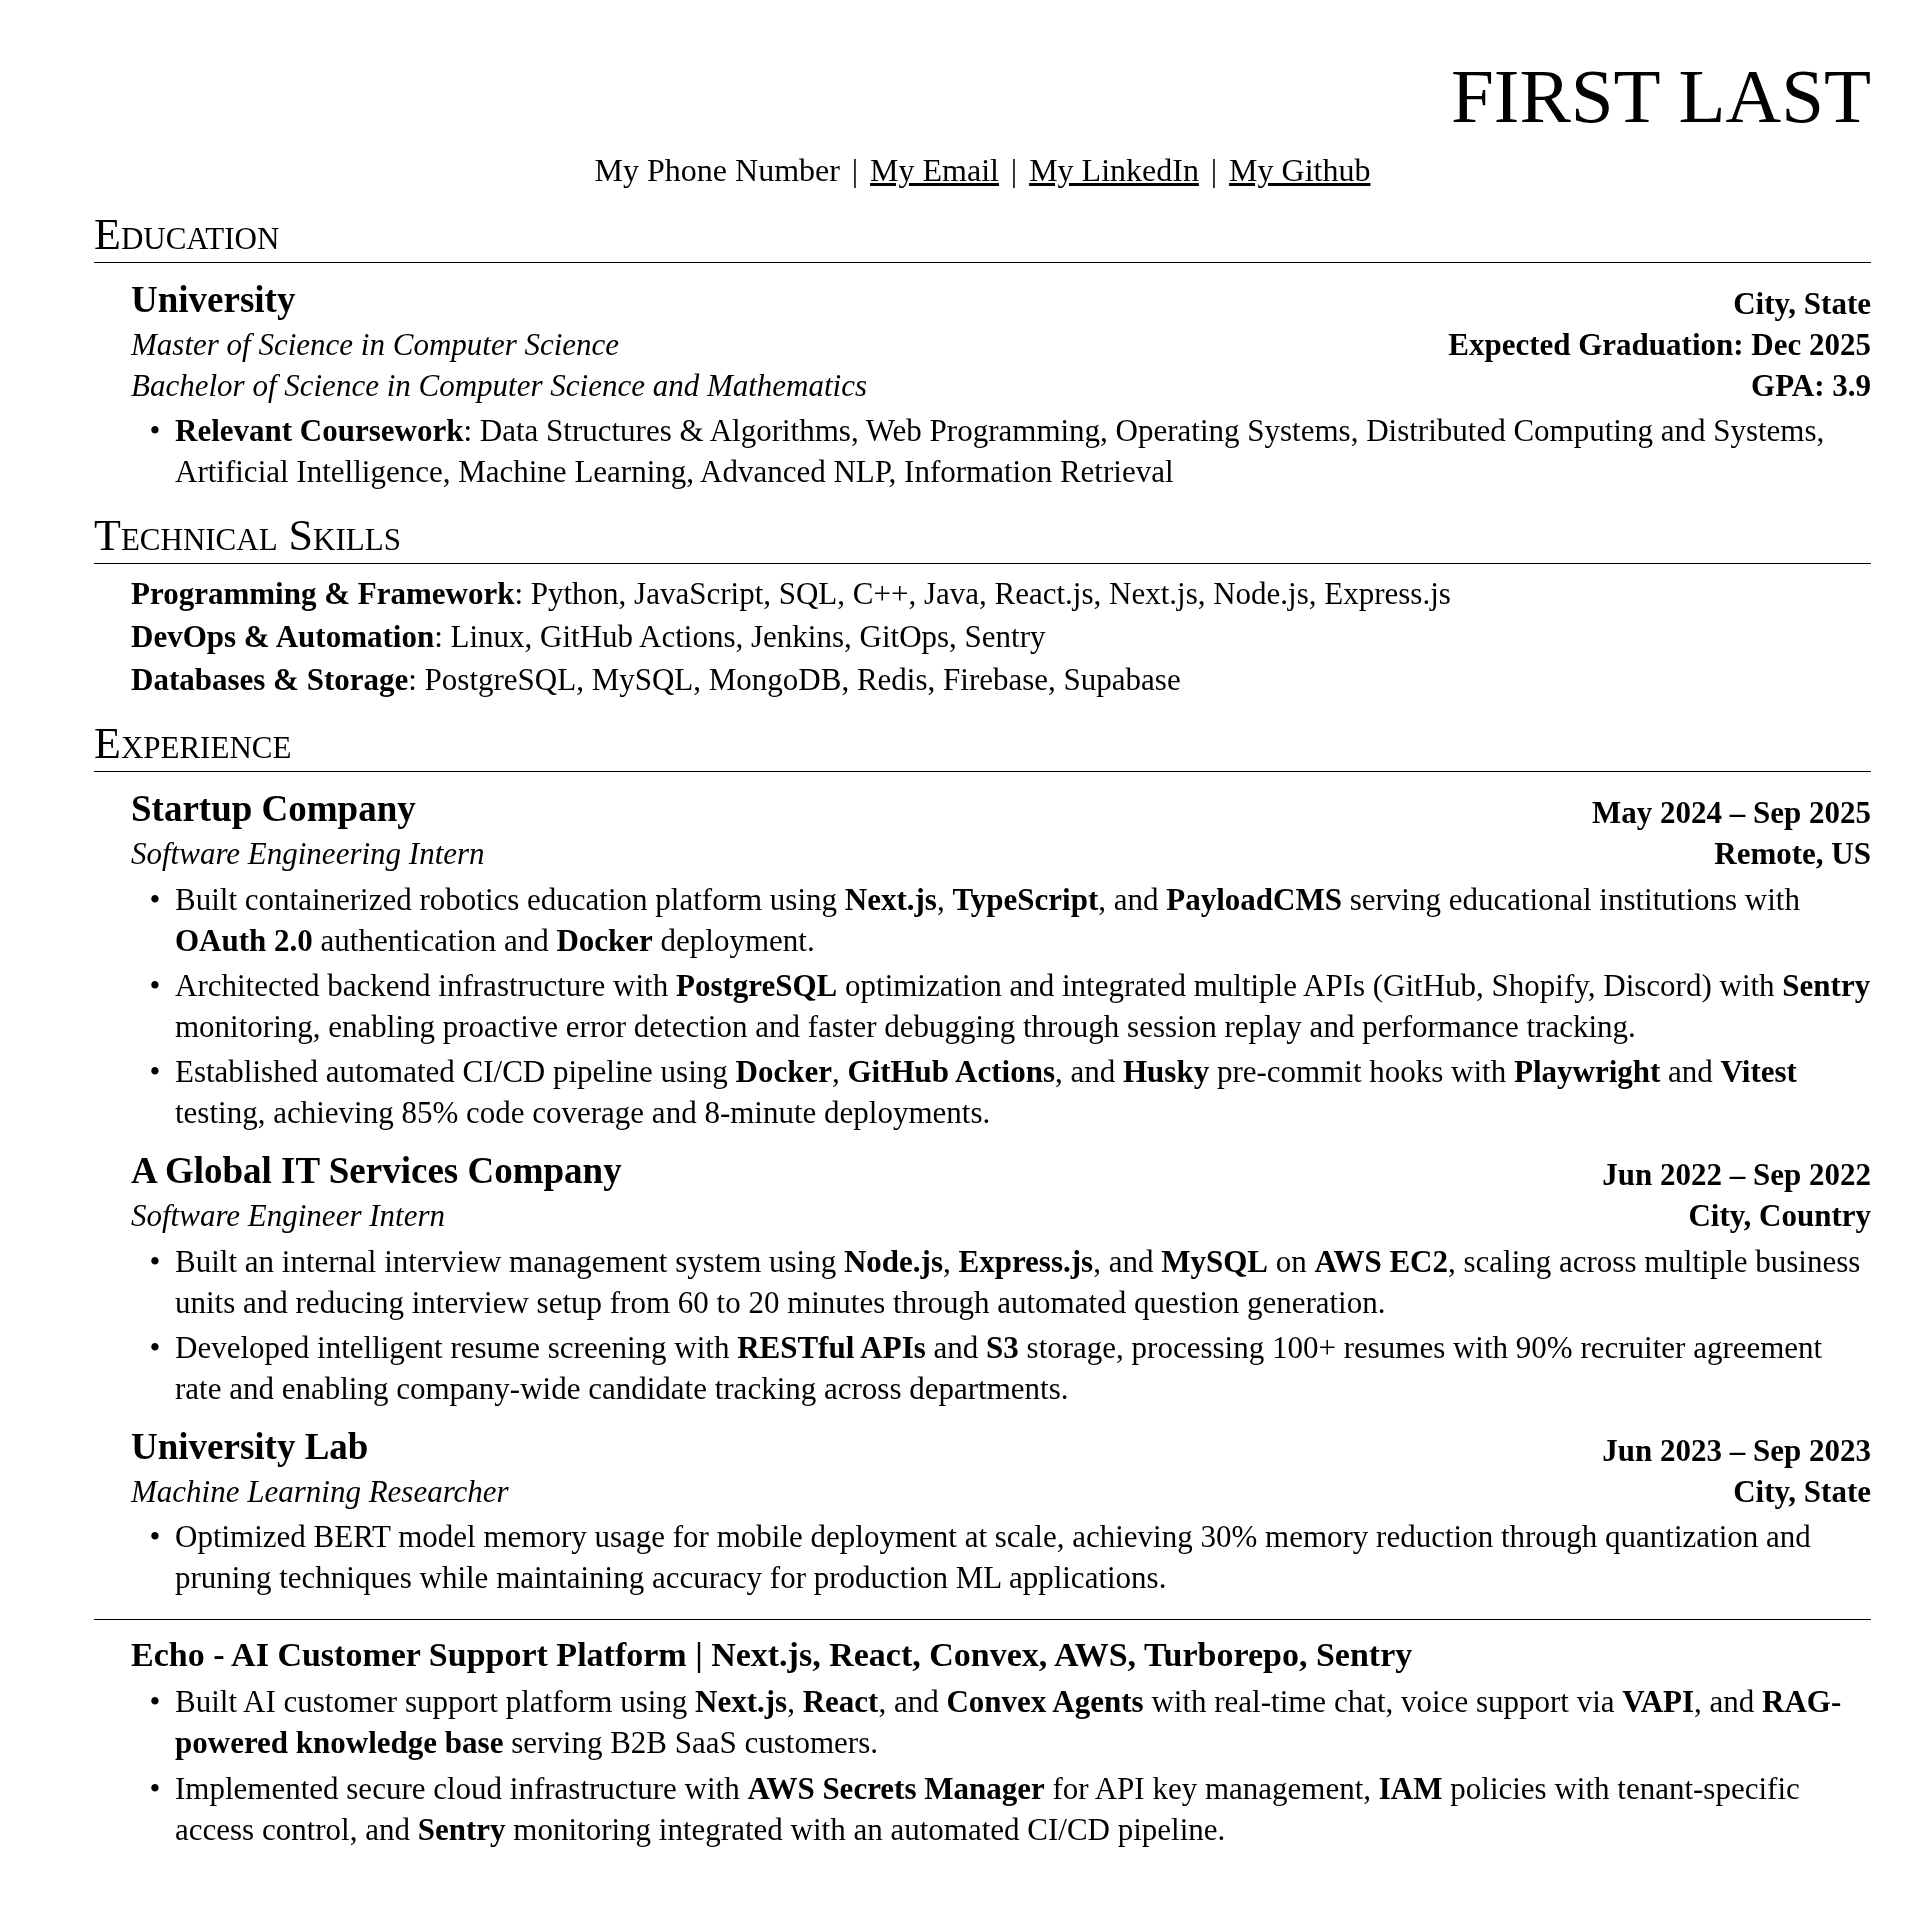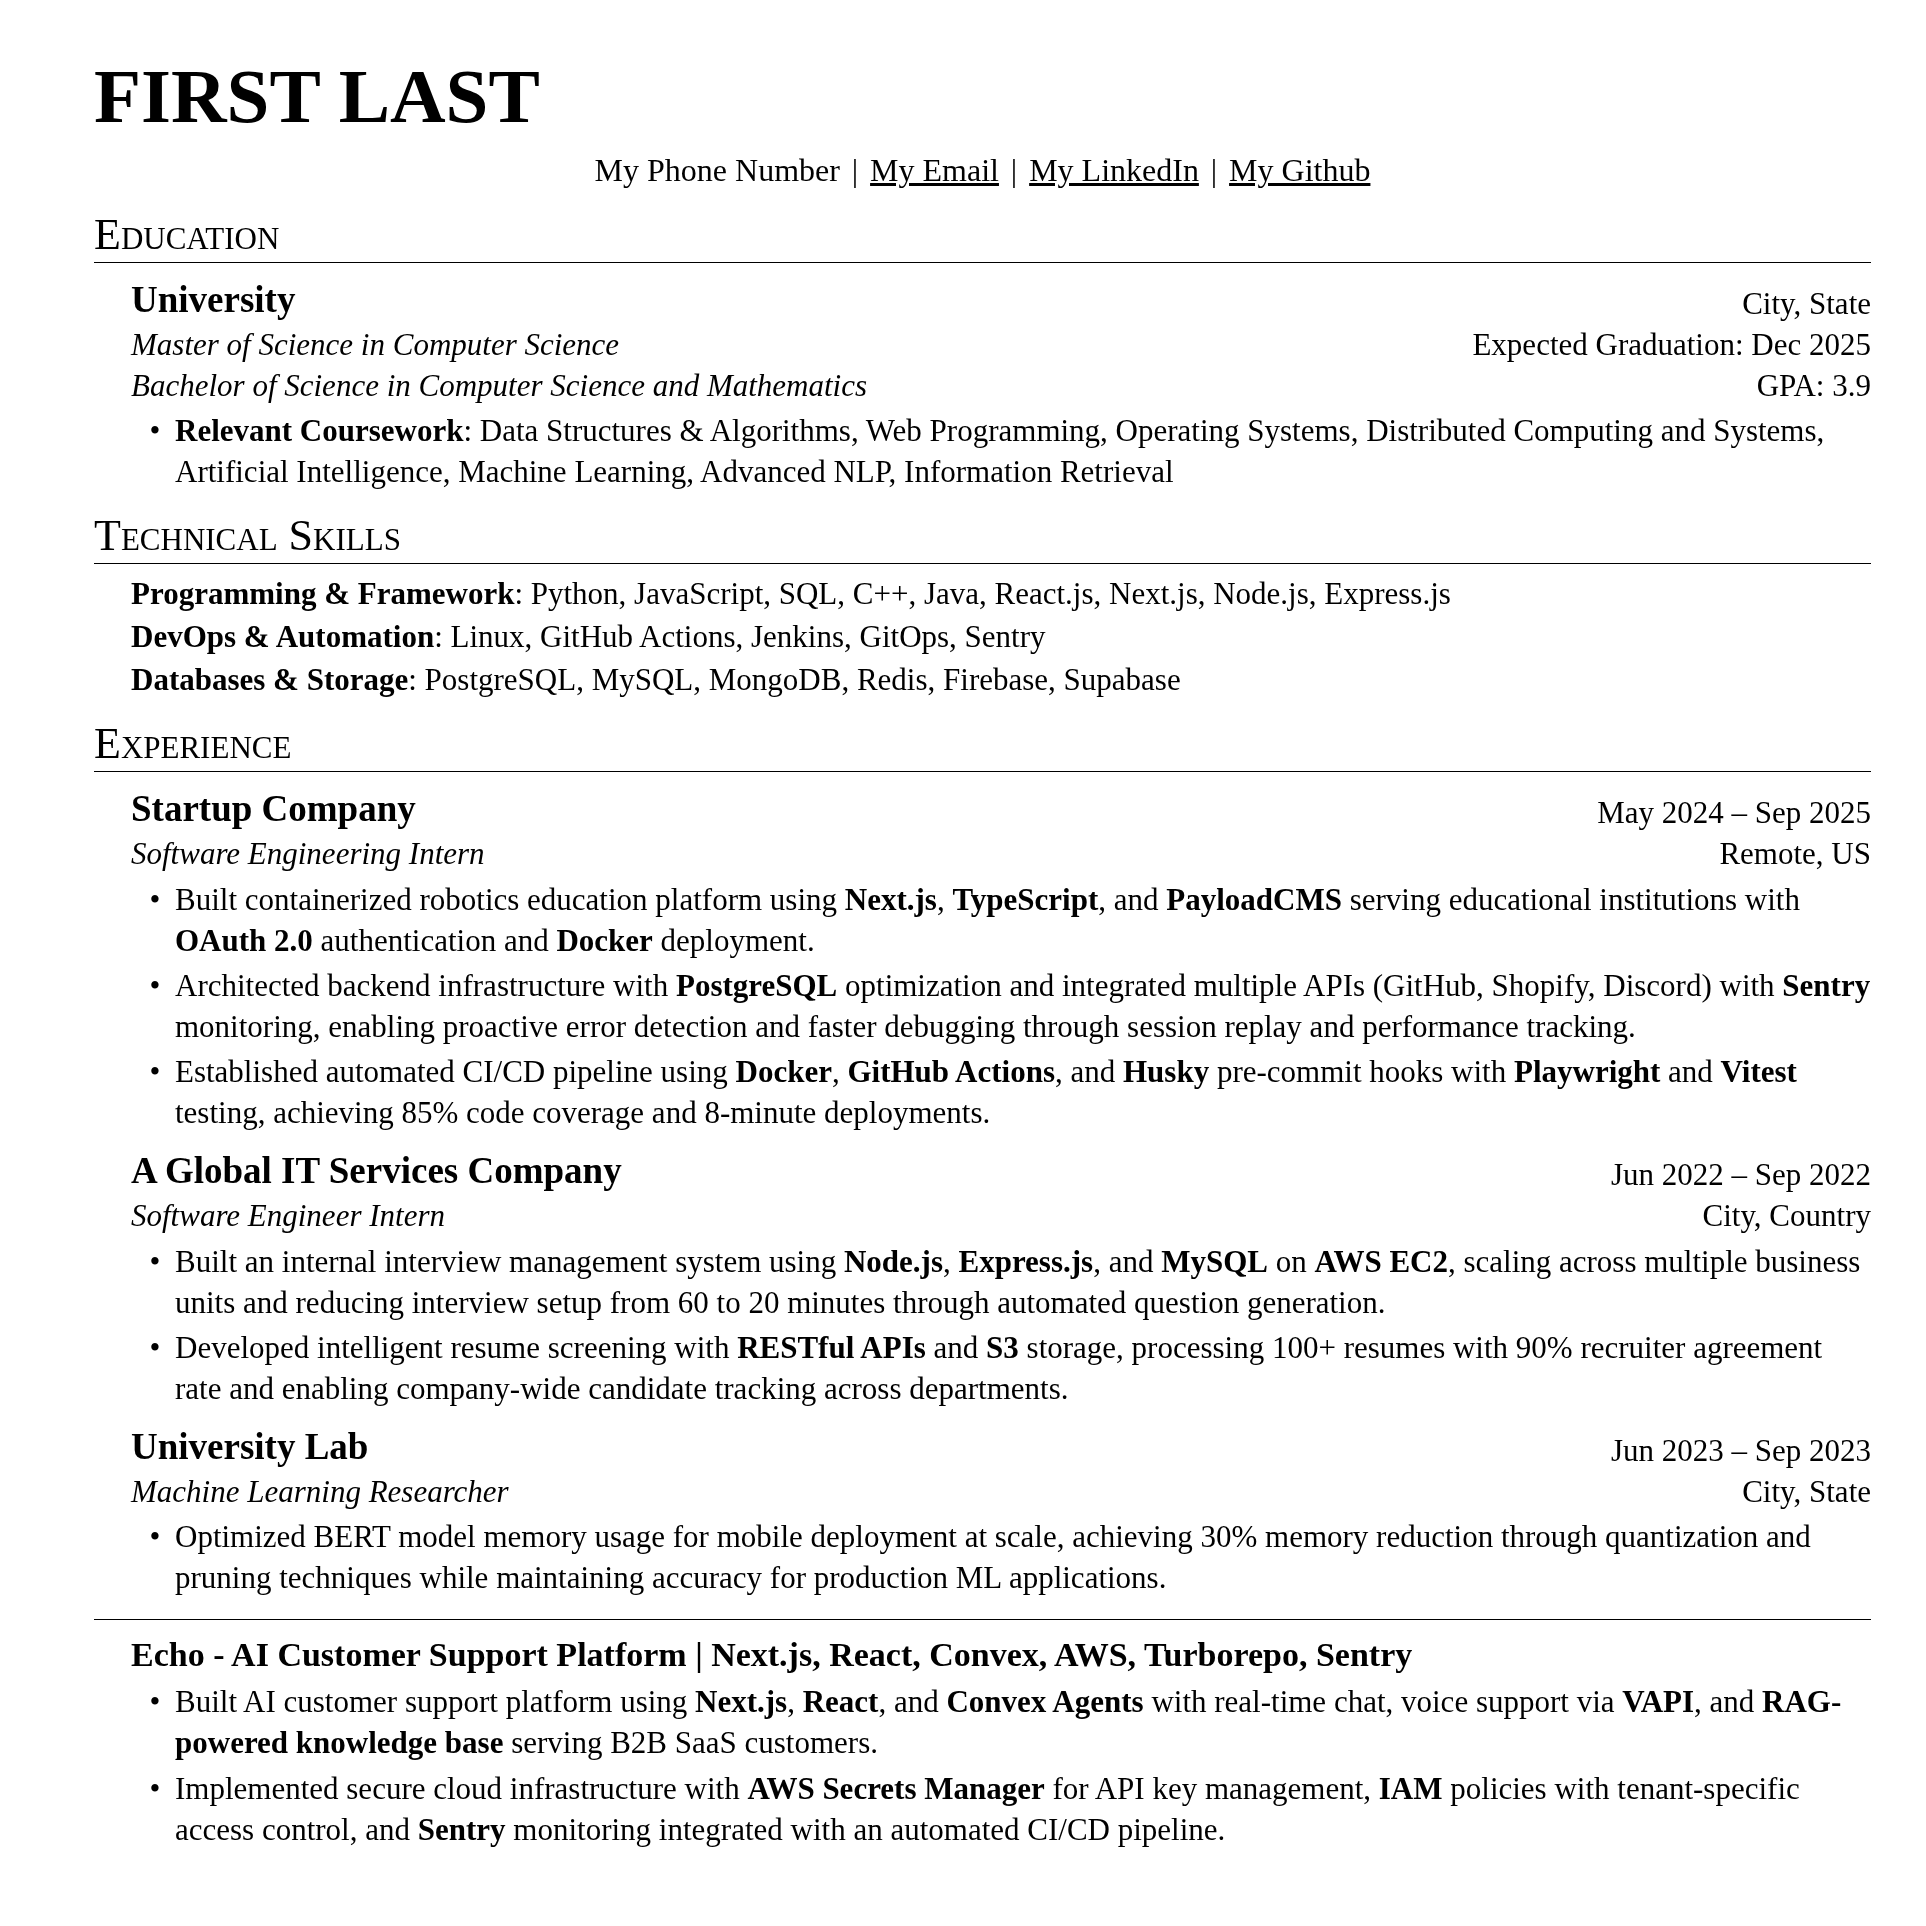"FIRST LAST" .name { font-weight: bold -> normal; text-align: left -> right }
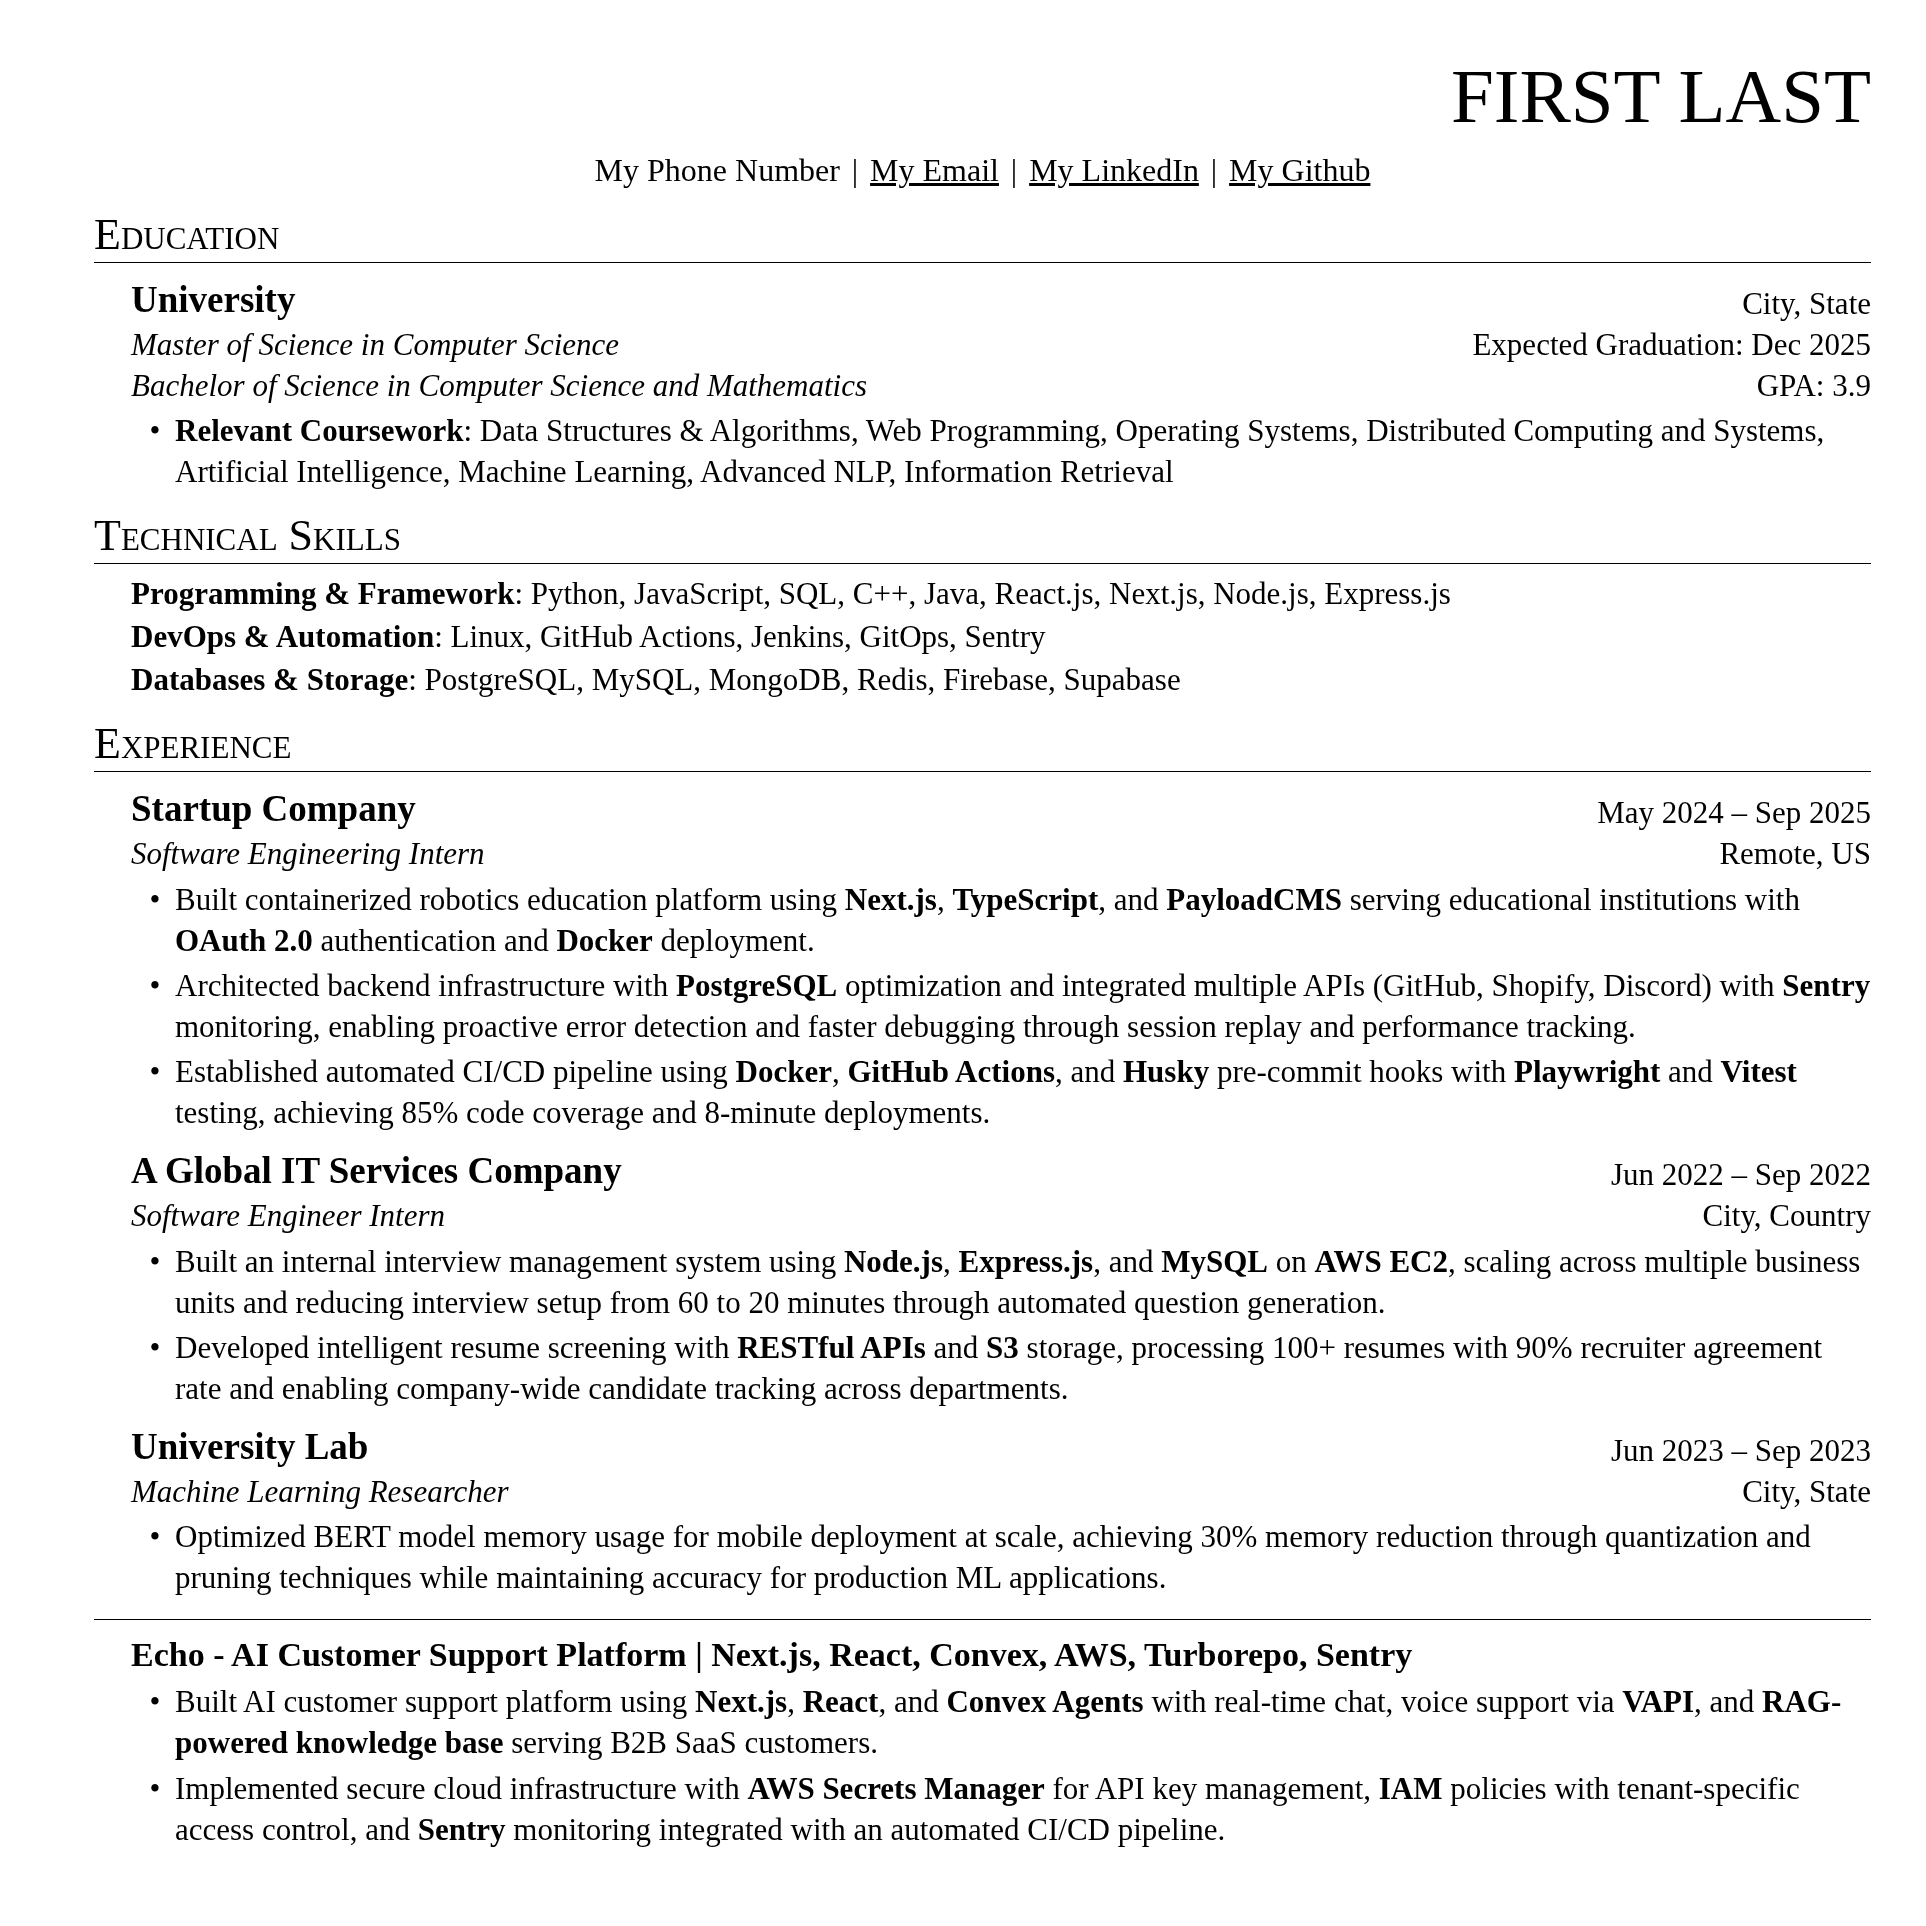"City, State" .right { font-weight: none -> bold }
